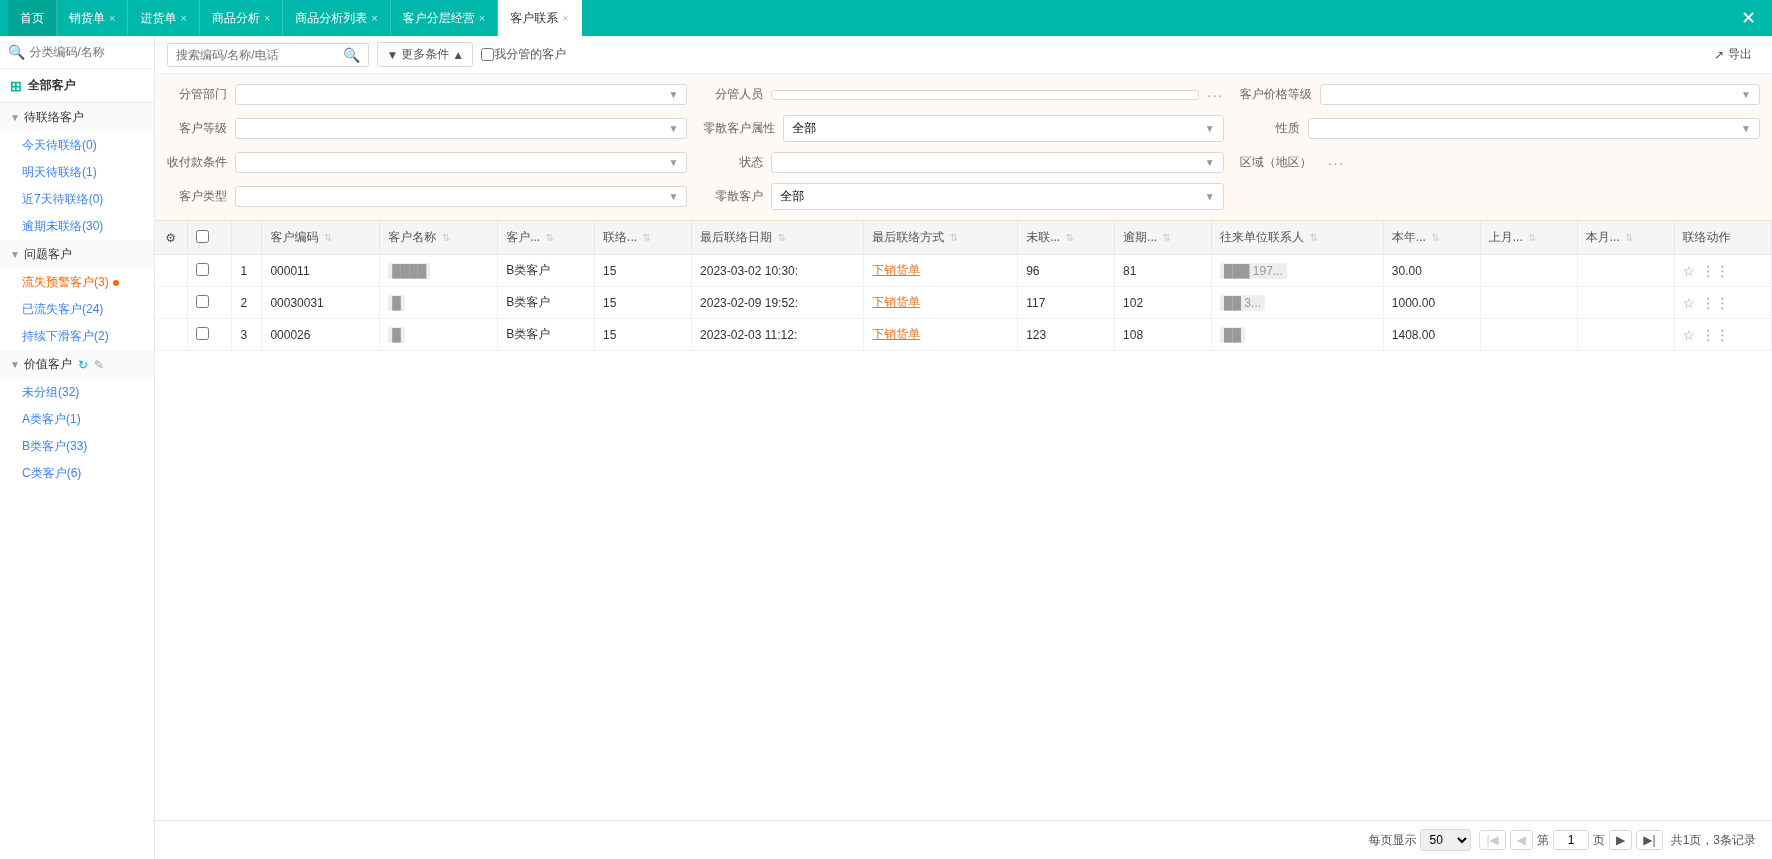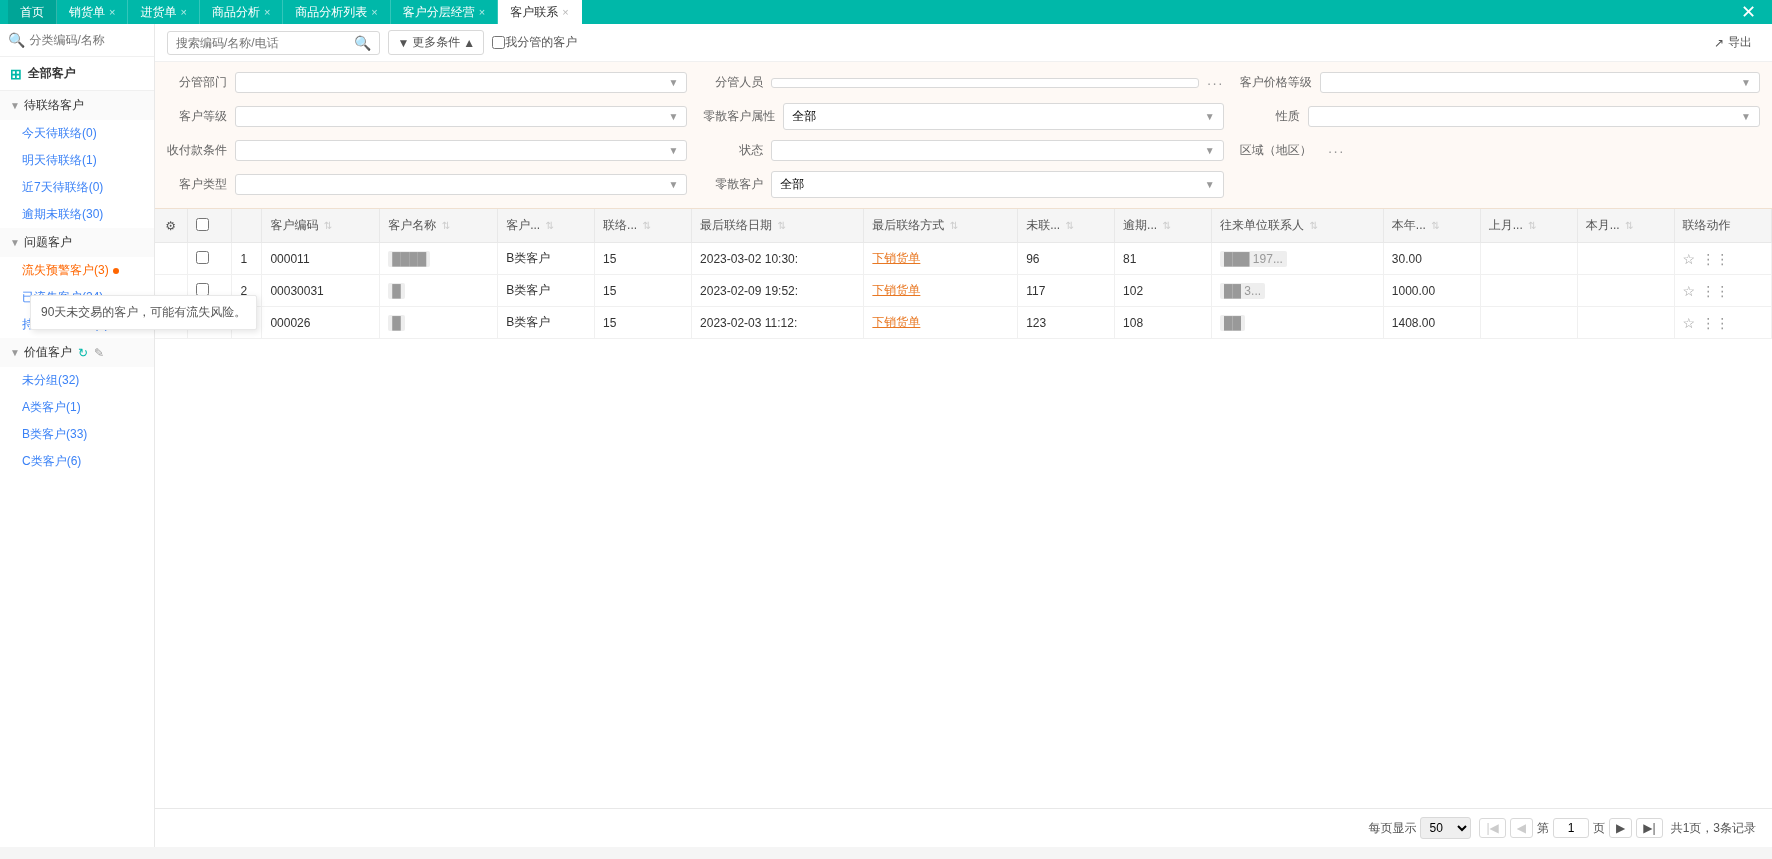"首页" .top-nav { height: 24px -> 36px }
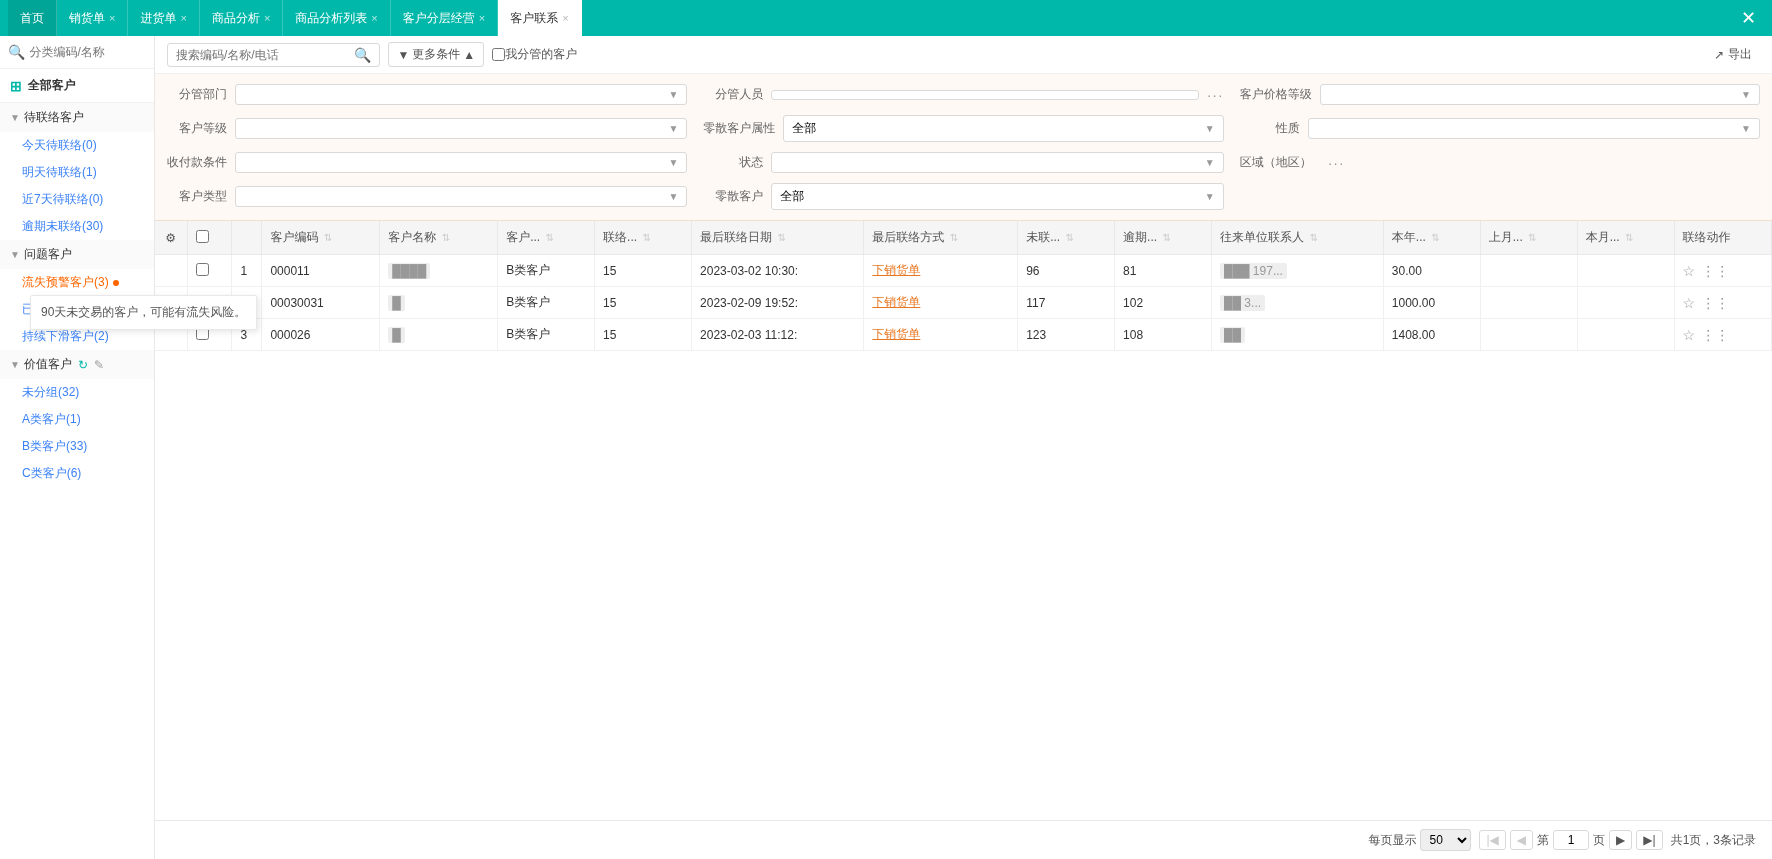"搜索编码/名称/电话" .search-input-wrap { gap: 23px -> 12px }
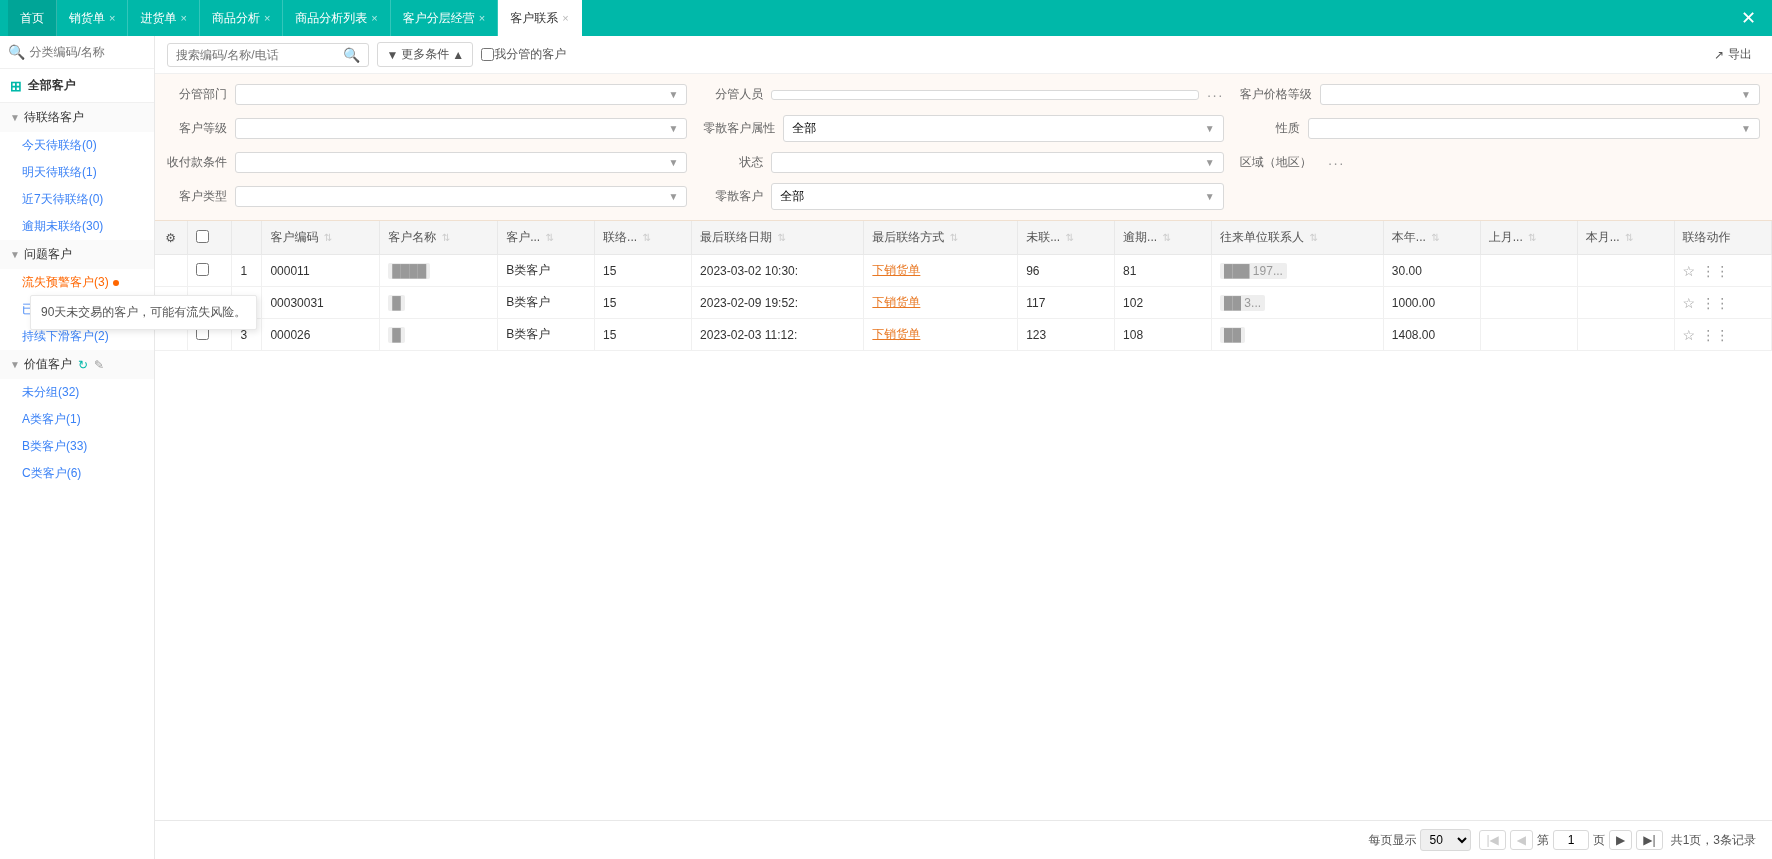"90天未交易的客户，可能有流失风险。" div.tooltip-box { html: <div>90天未交易的客户，可能有流失风险。</div> -> none }
